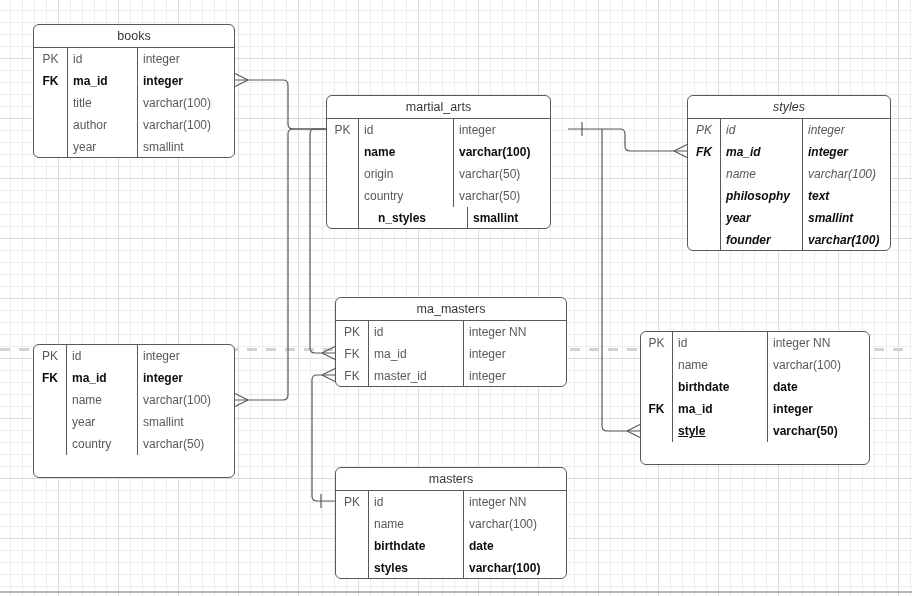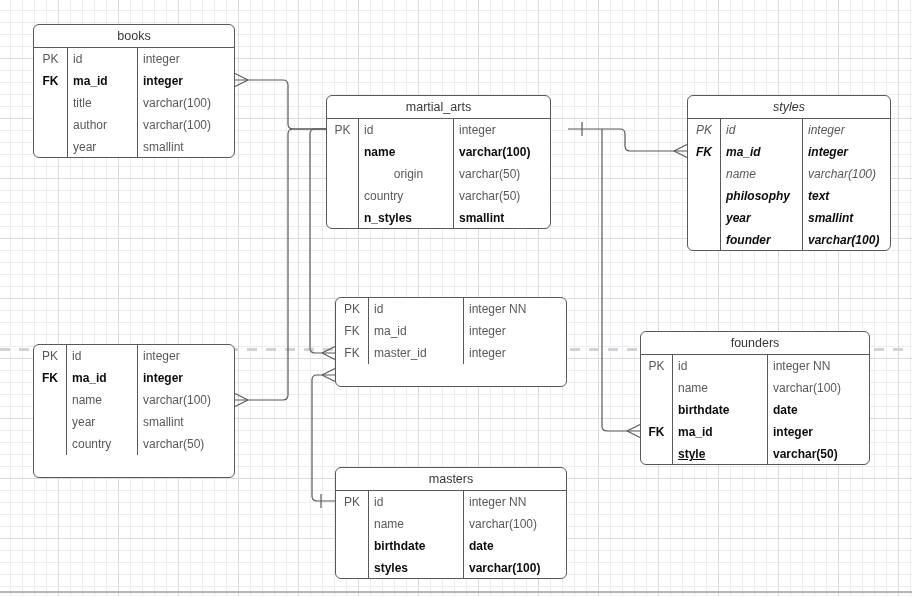"origin" div.cell { text-align: center -> none }
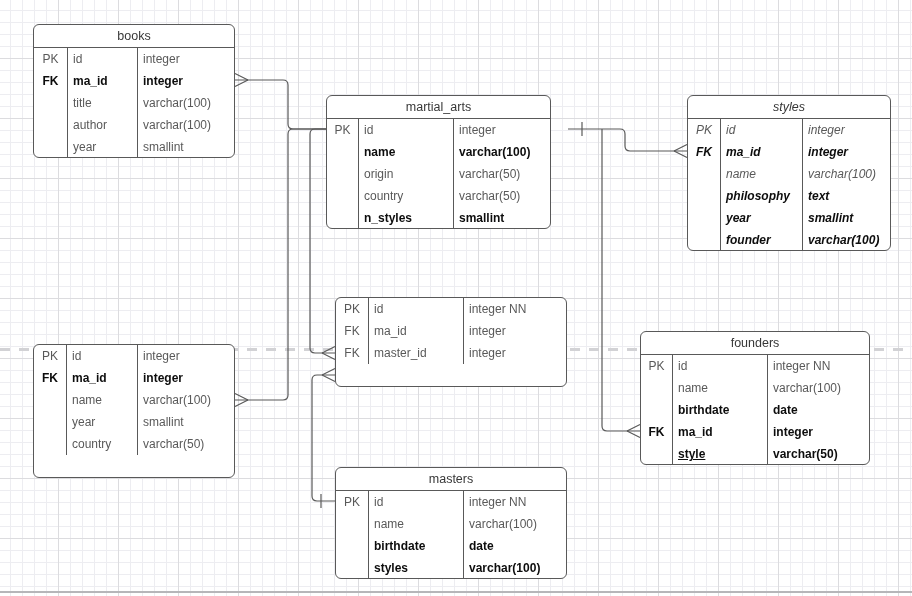"n_styles" div.cell { margin-left: none -> 14px }
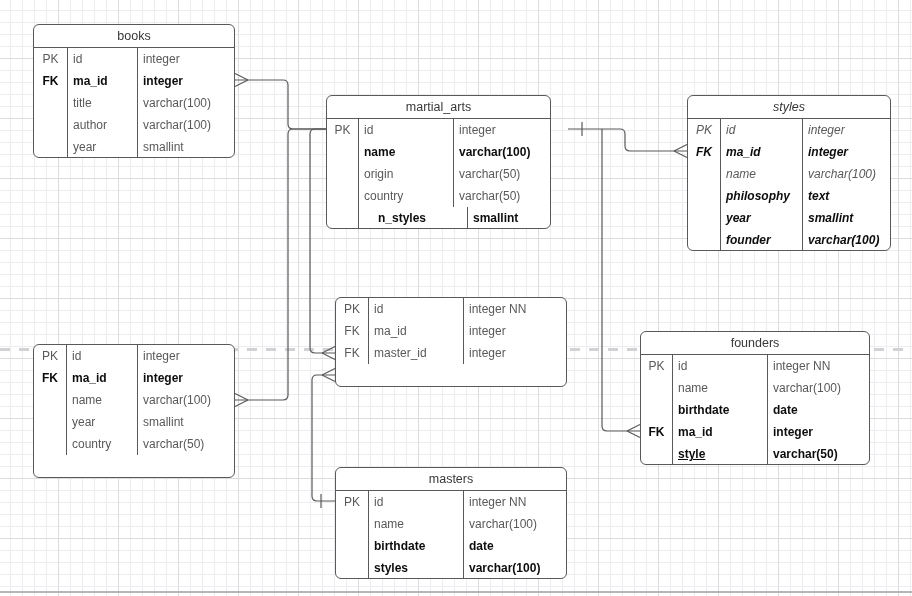"ma_masters" div.ertitle { html: none -> <div>ma_masters</div> }
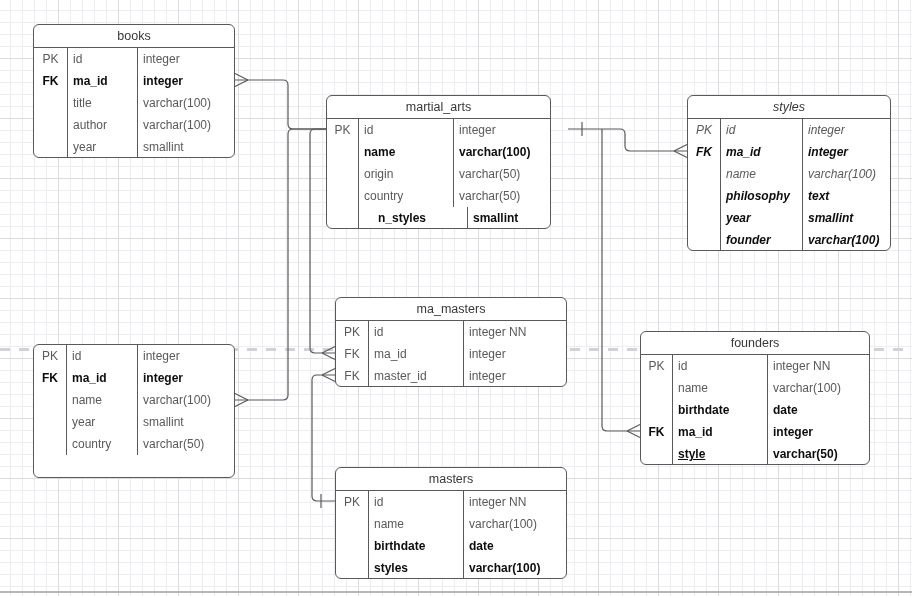"founders" div.ertitle { html: <div>founders</div> -> none }
